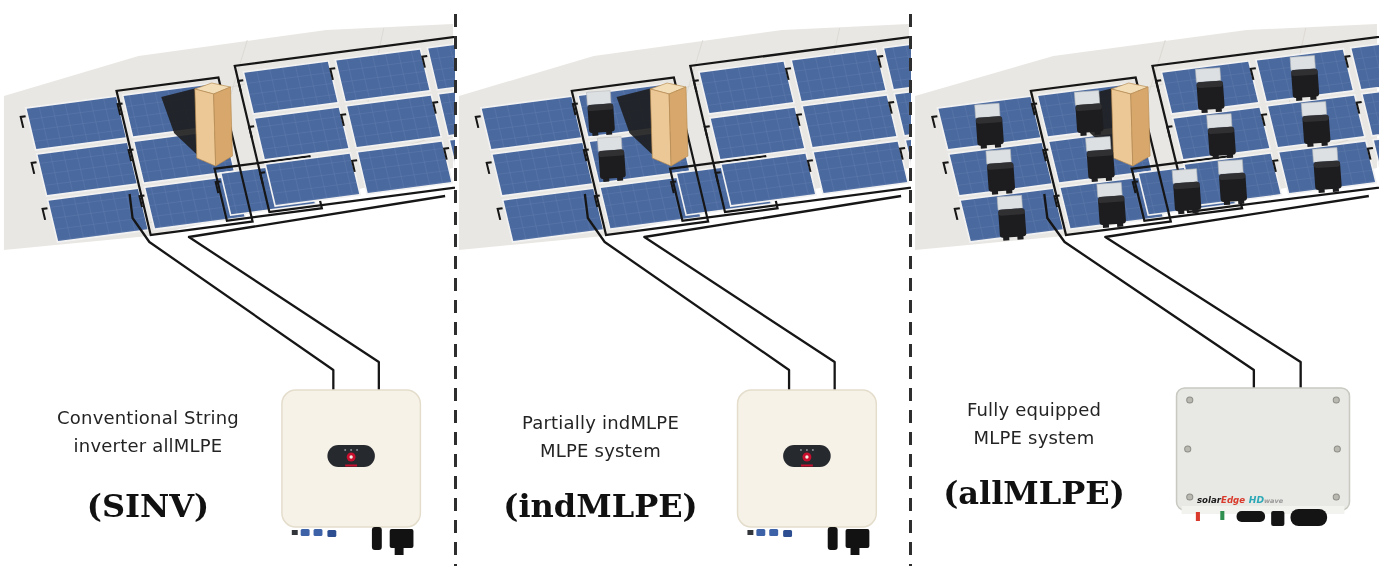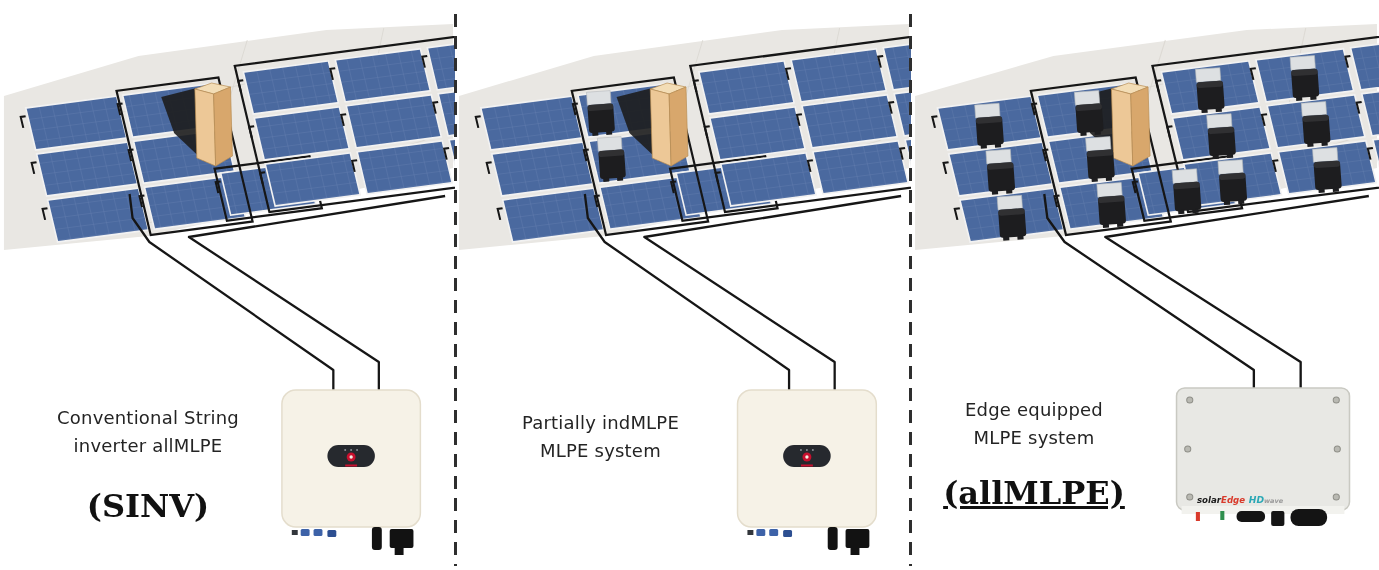"Edge equipped" div { text: Edge -> Fully }
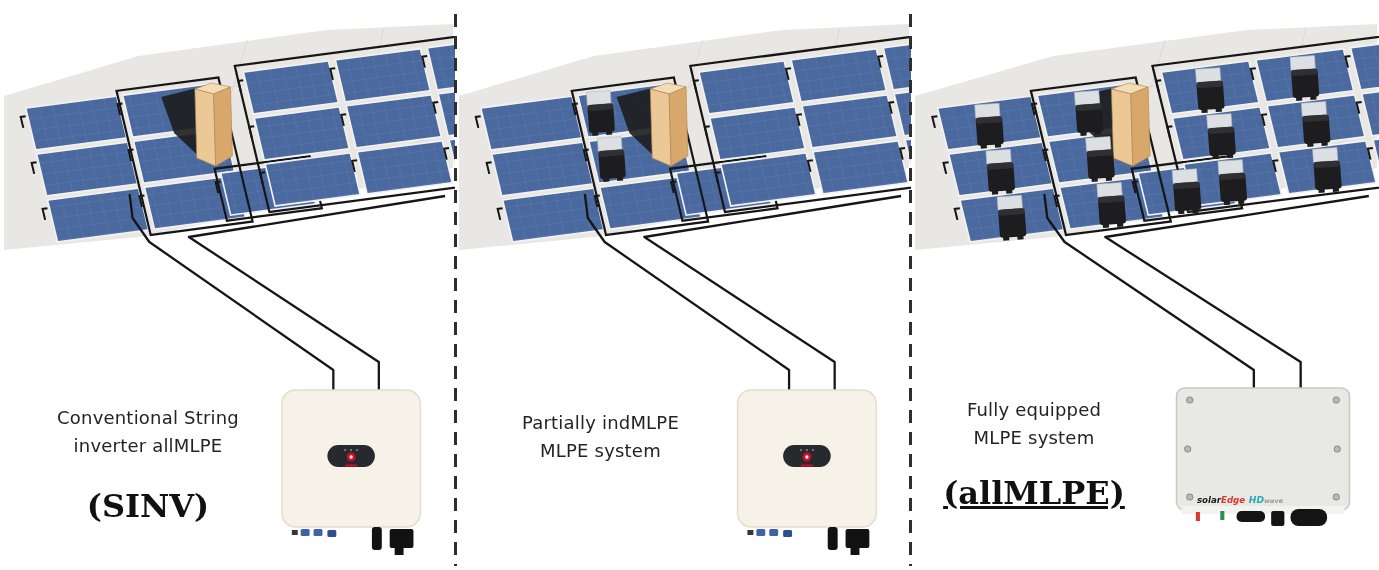"(indMLPE)" div.acronym { html: none -> <div>(indMLPE)</div> }
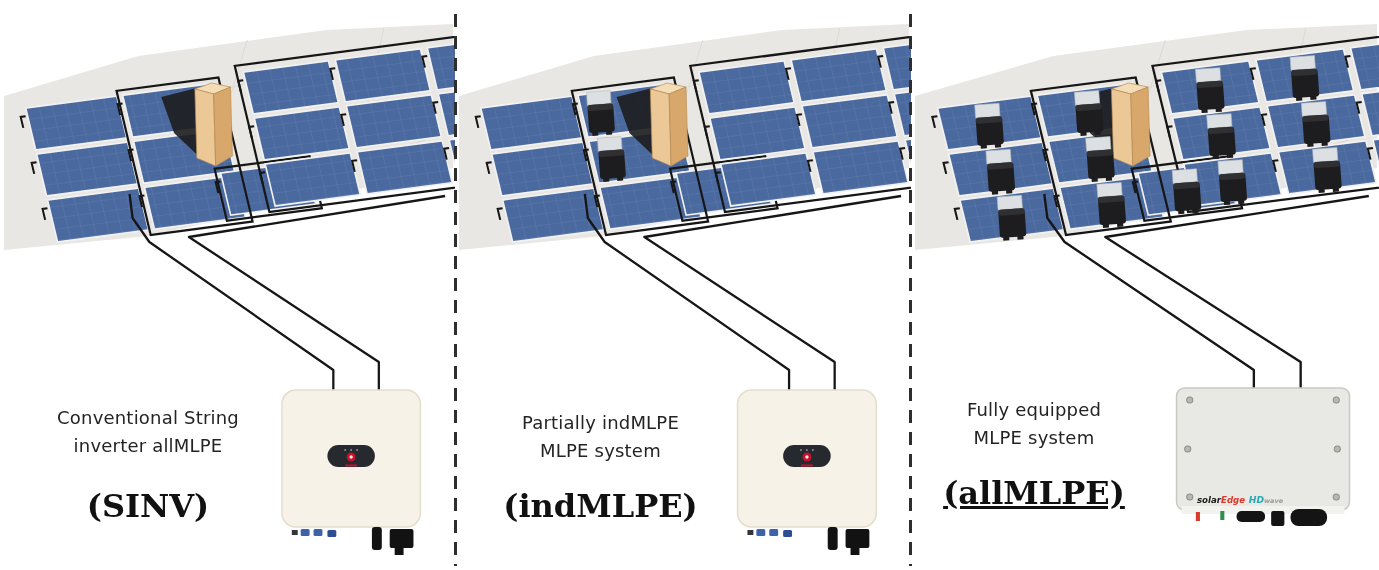"(allMLPE)" .c2 .acronym { text-decoration: underline -> none }
